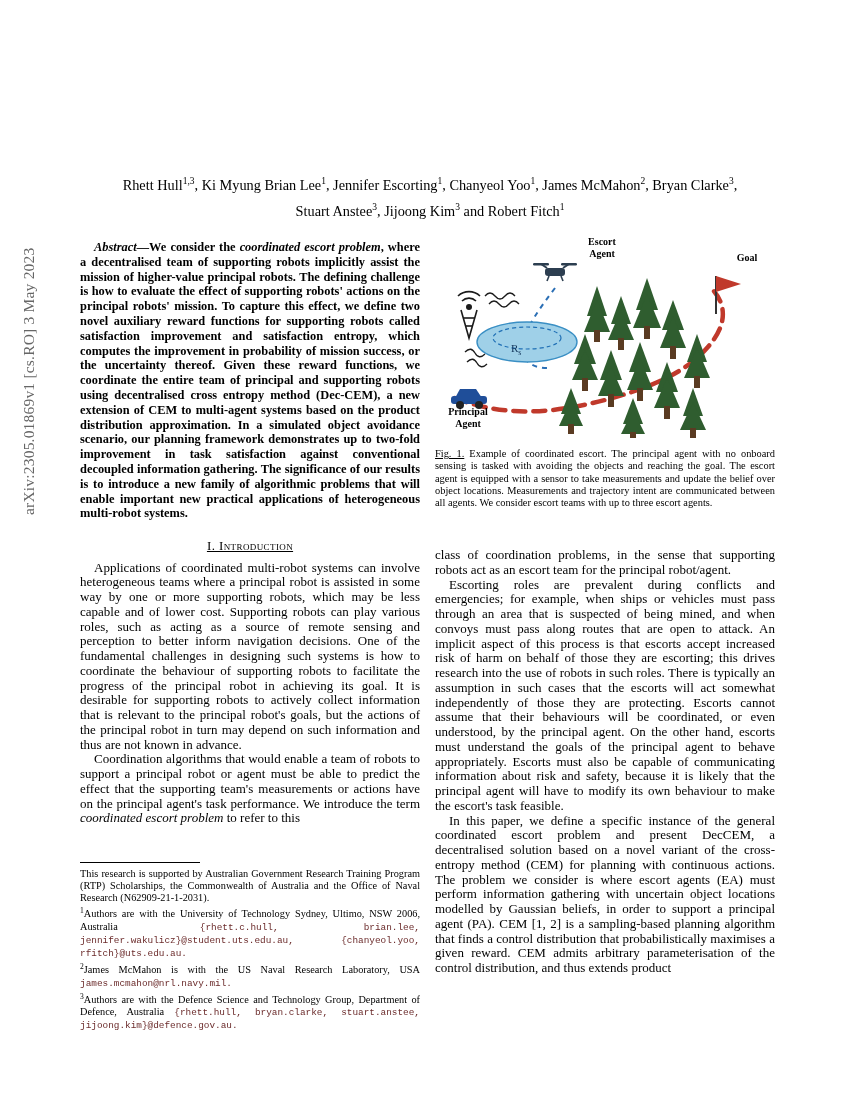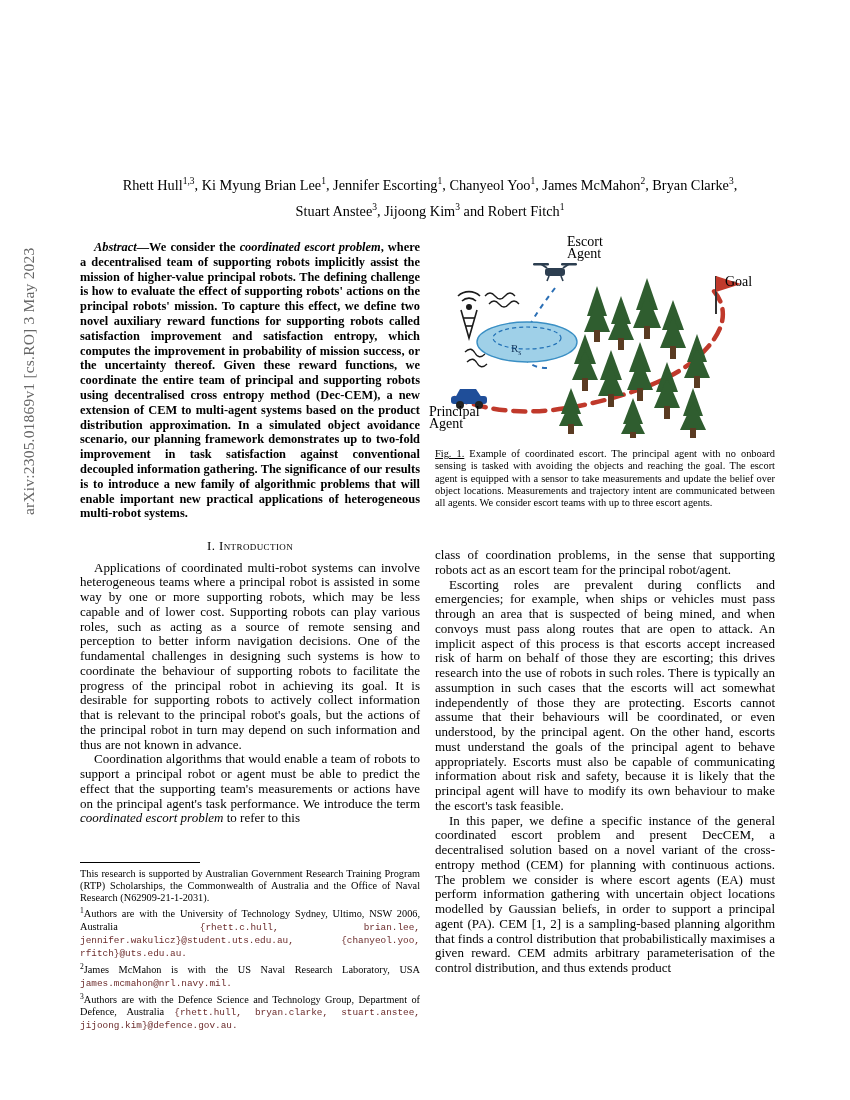"Escort" .fig-label { font-size: 14px -> 10px; font-weight: normal -> bold; text-align: none -> center }
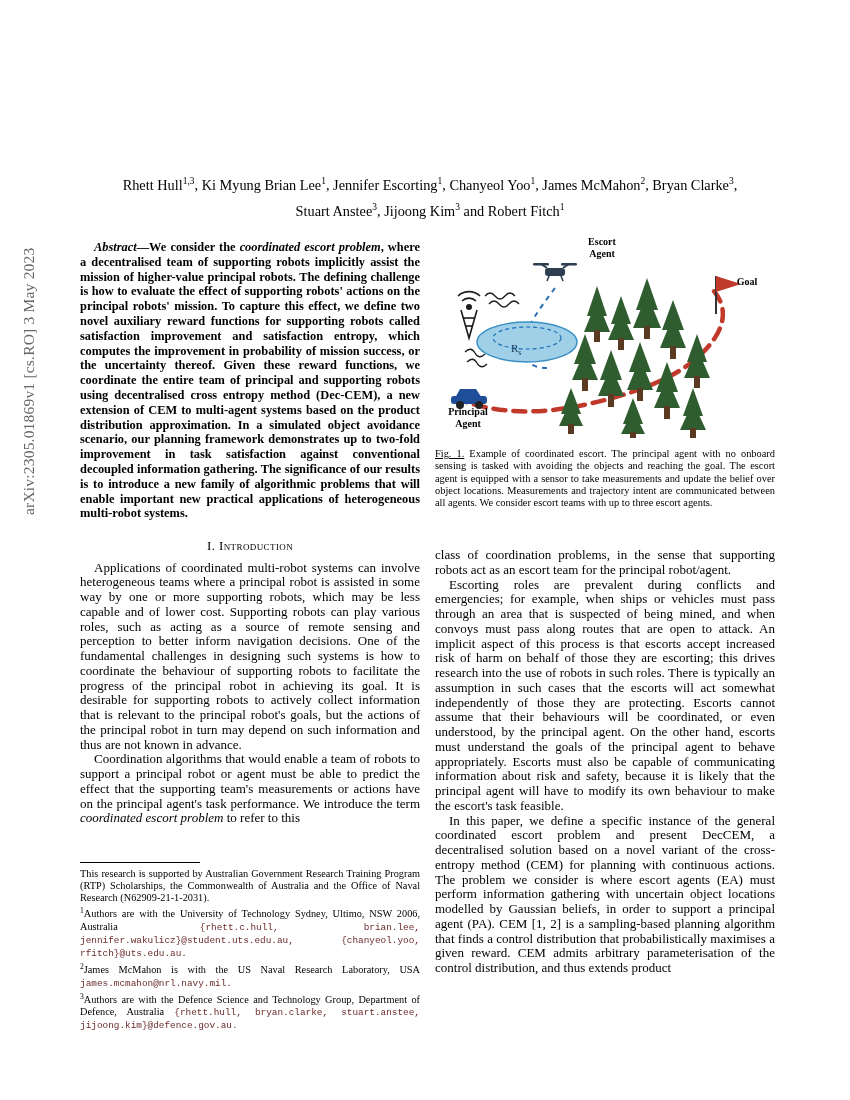"Goal" div.fig-label { margin-top: 24px -> none }
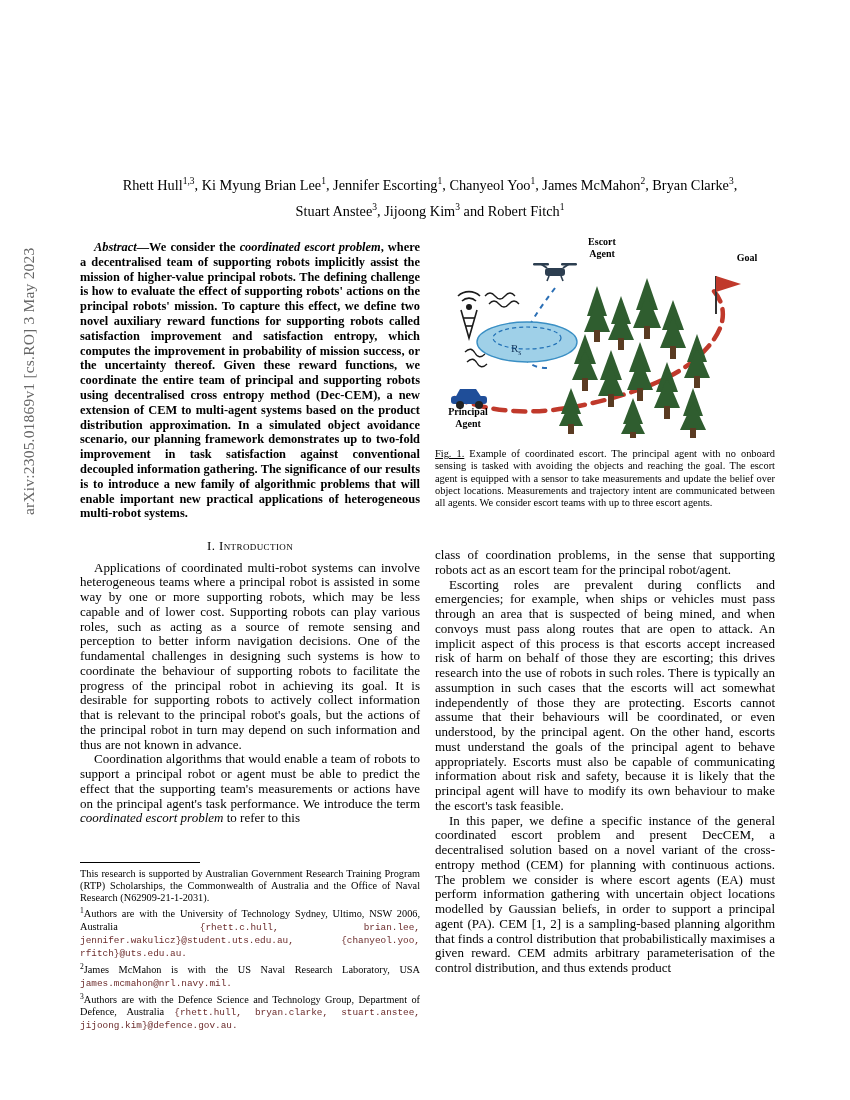"I. Introduction" .sec-head { text-decoration: none -> underline }
